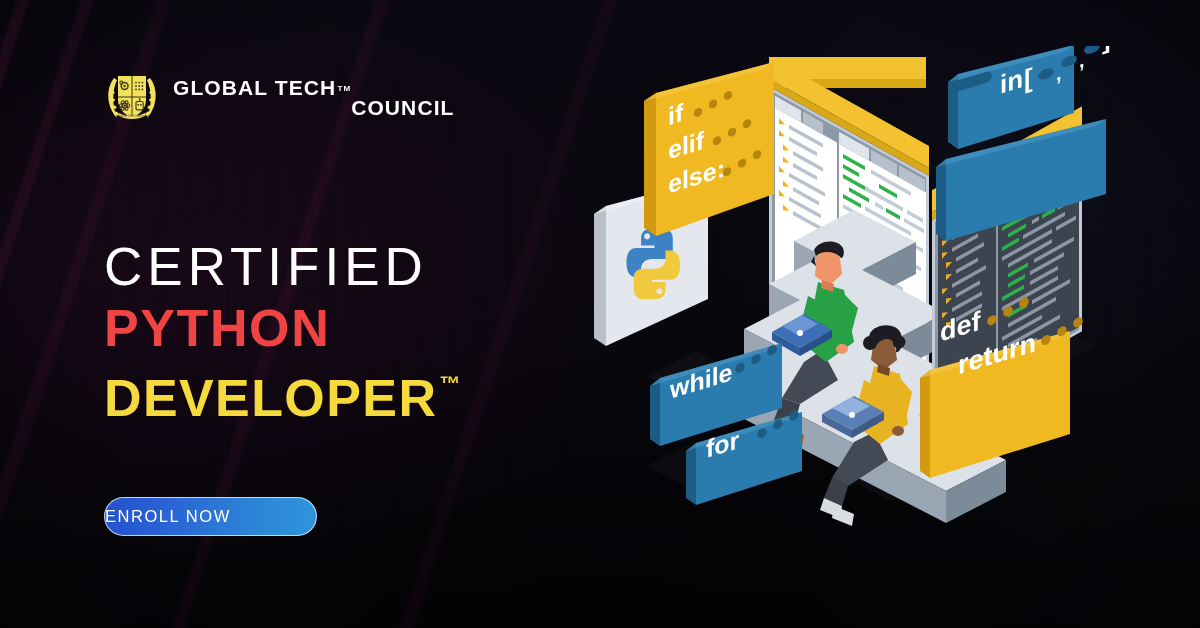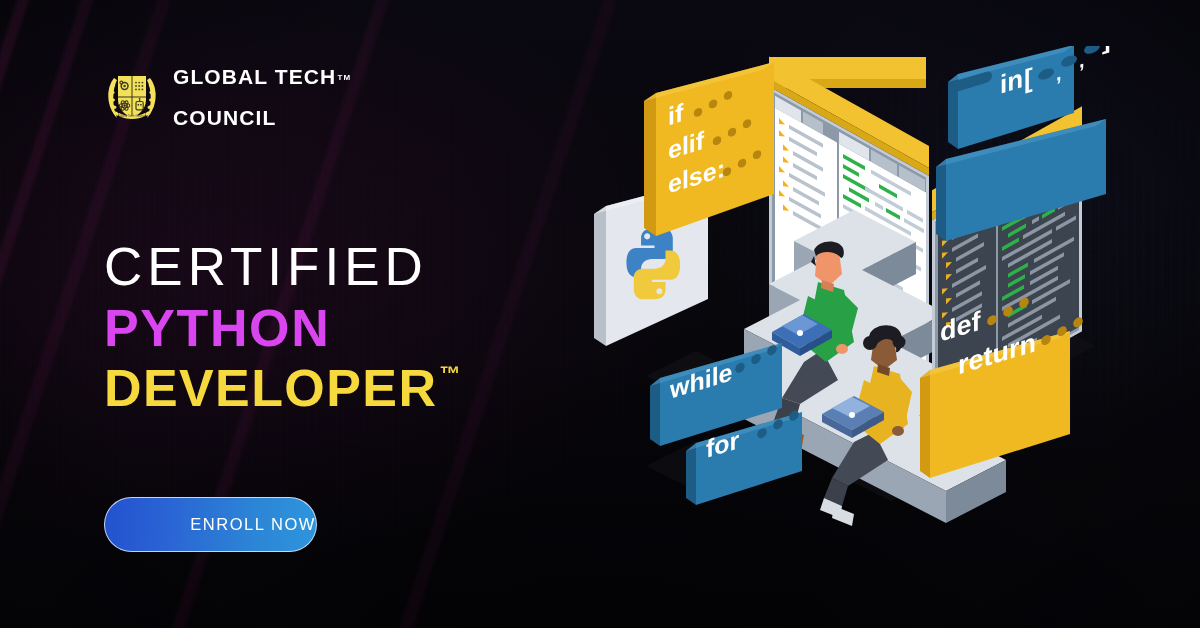"GLOBAL TECH" .logo-words { flex-direction: column -> row }
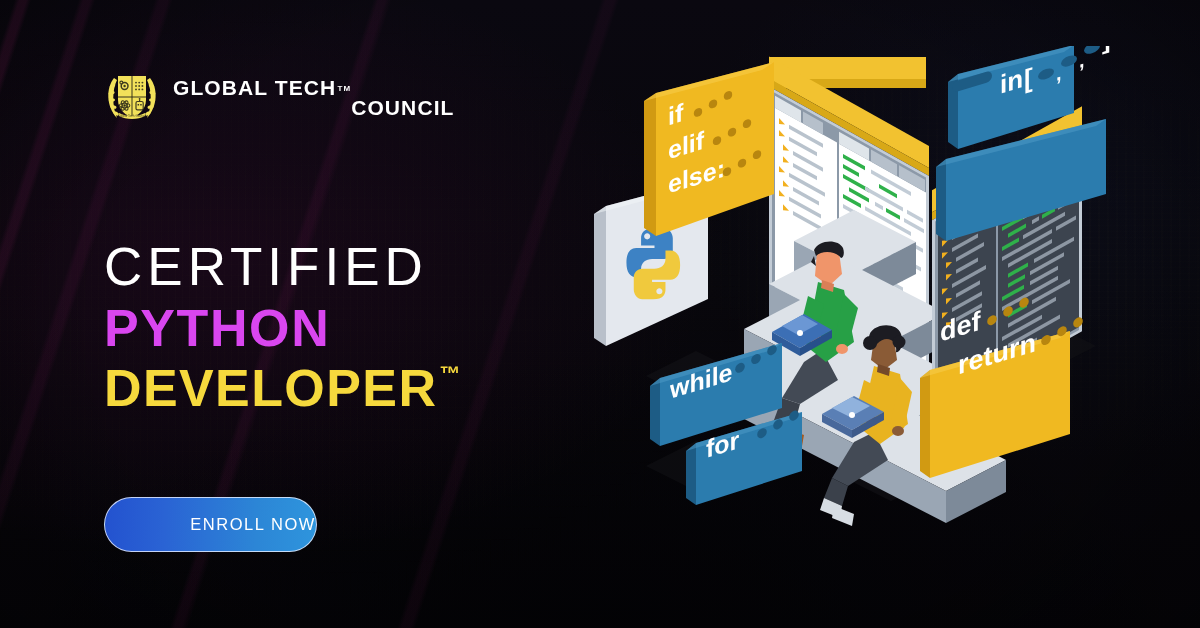"PYTHON" .h-line2 { color: #d946ef -> #ef4444 }
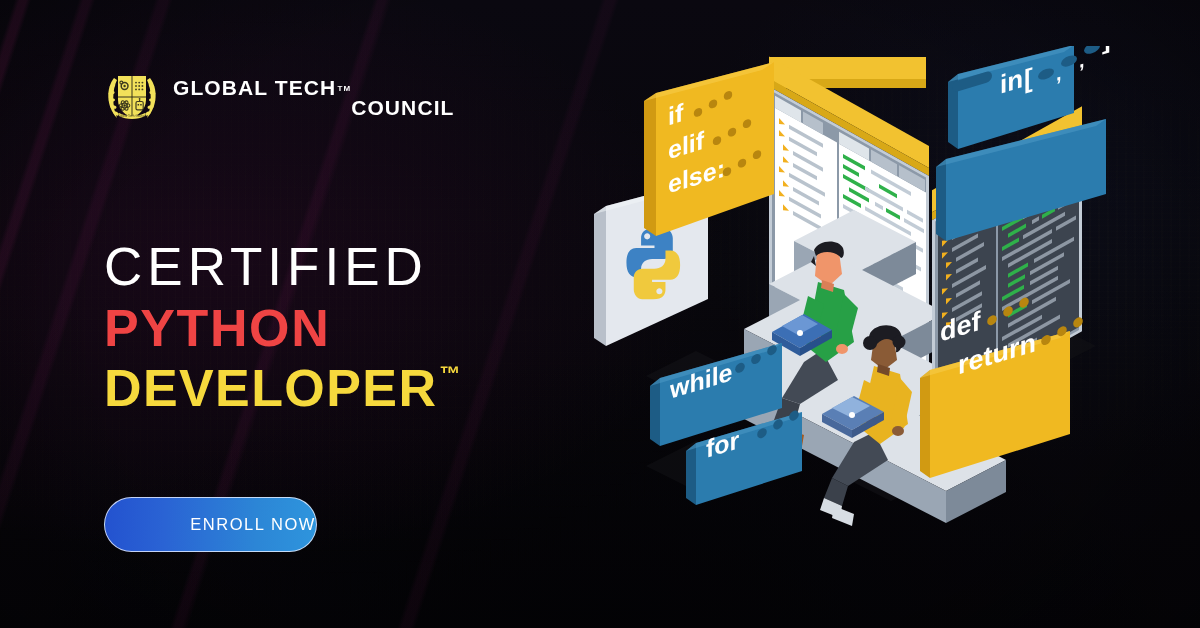"DEVELOPER" .h-line3 { margin-top: 2px -> 12px }
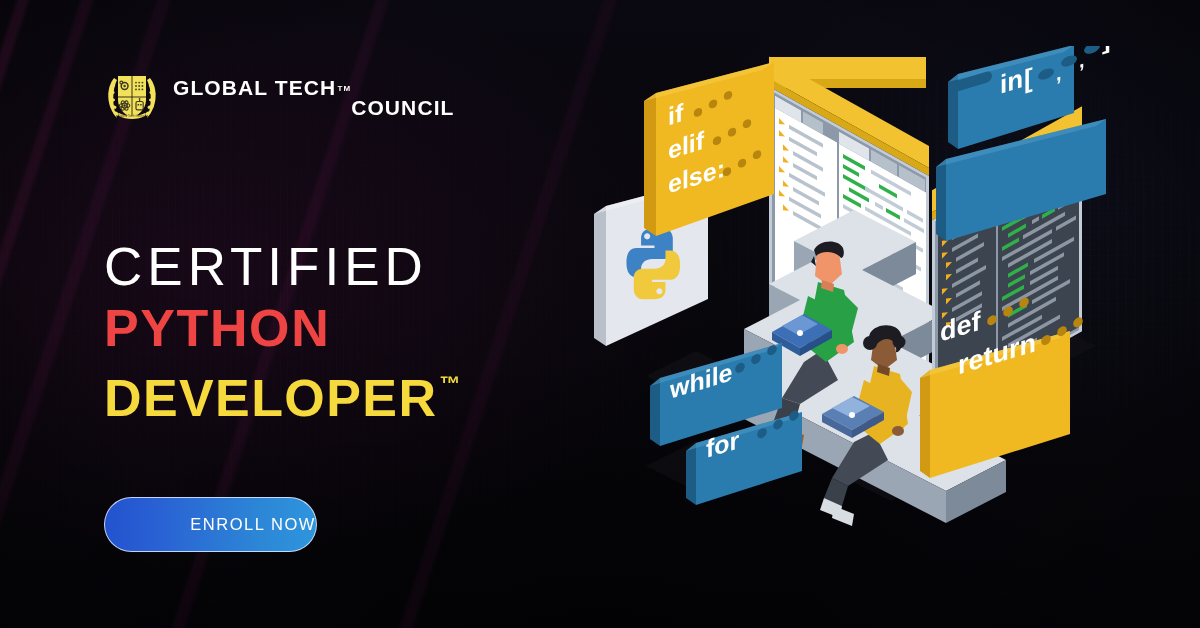"ENROLL NOW" .cta { height: 55px -> 39px; justify-content: flex-end -> flex-start }
